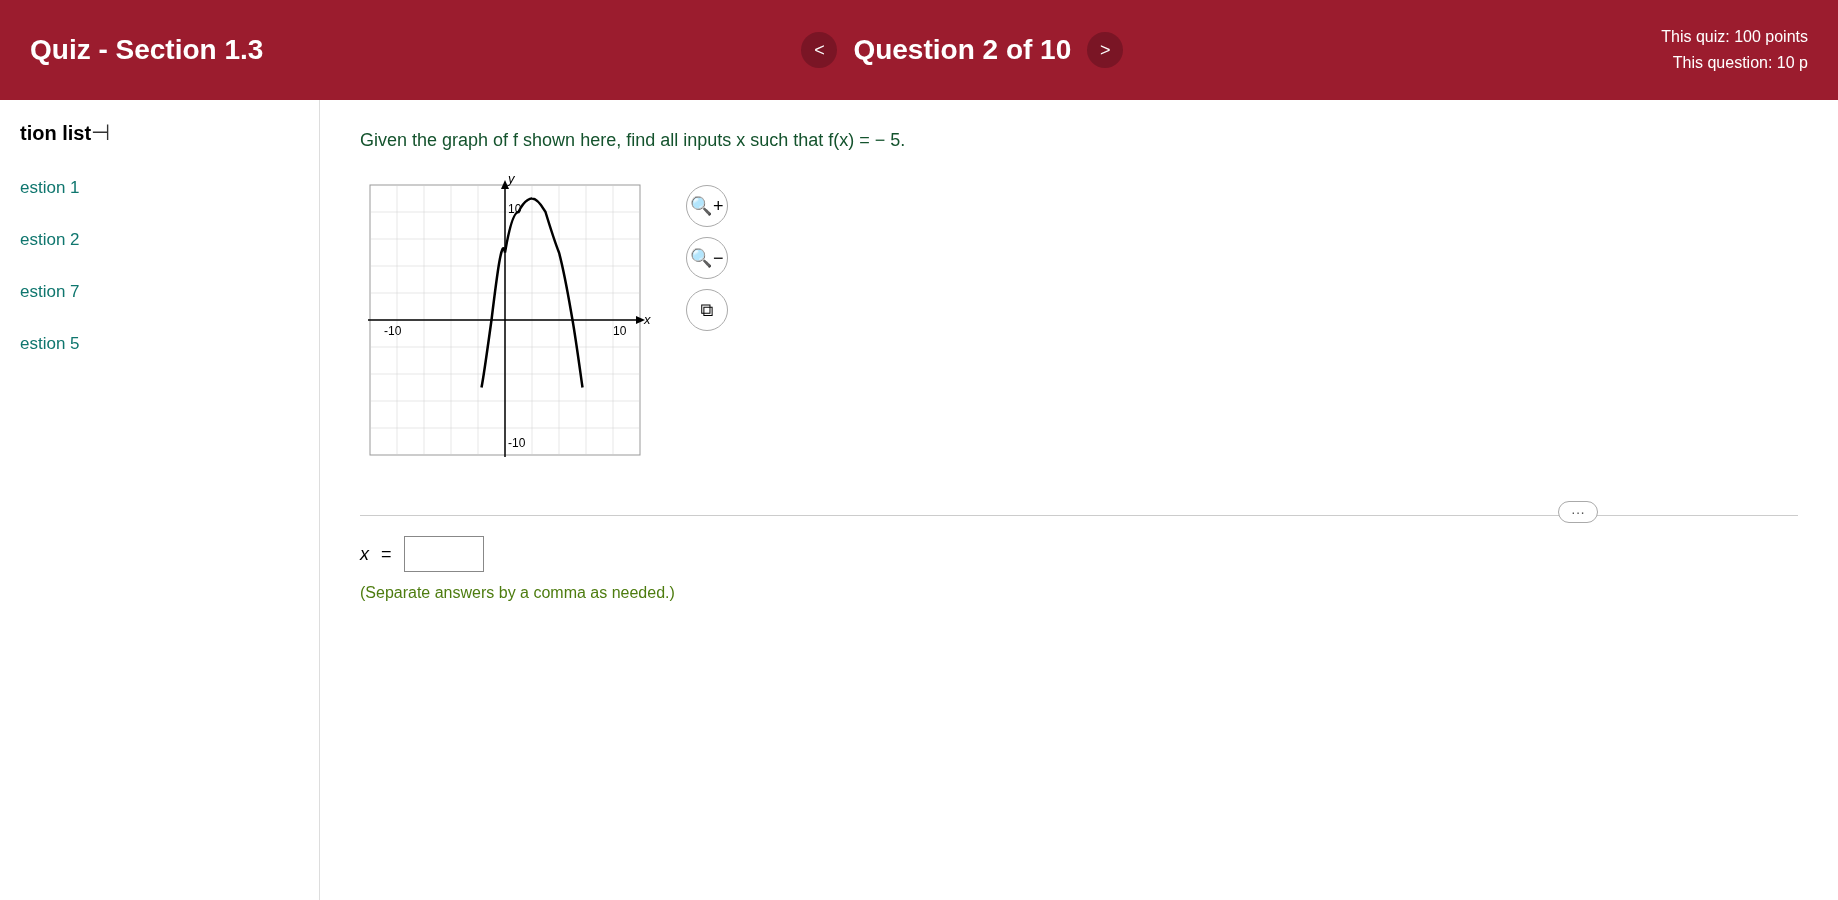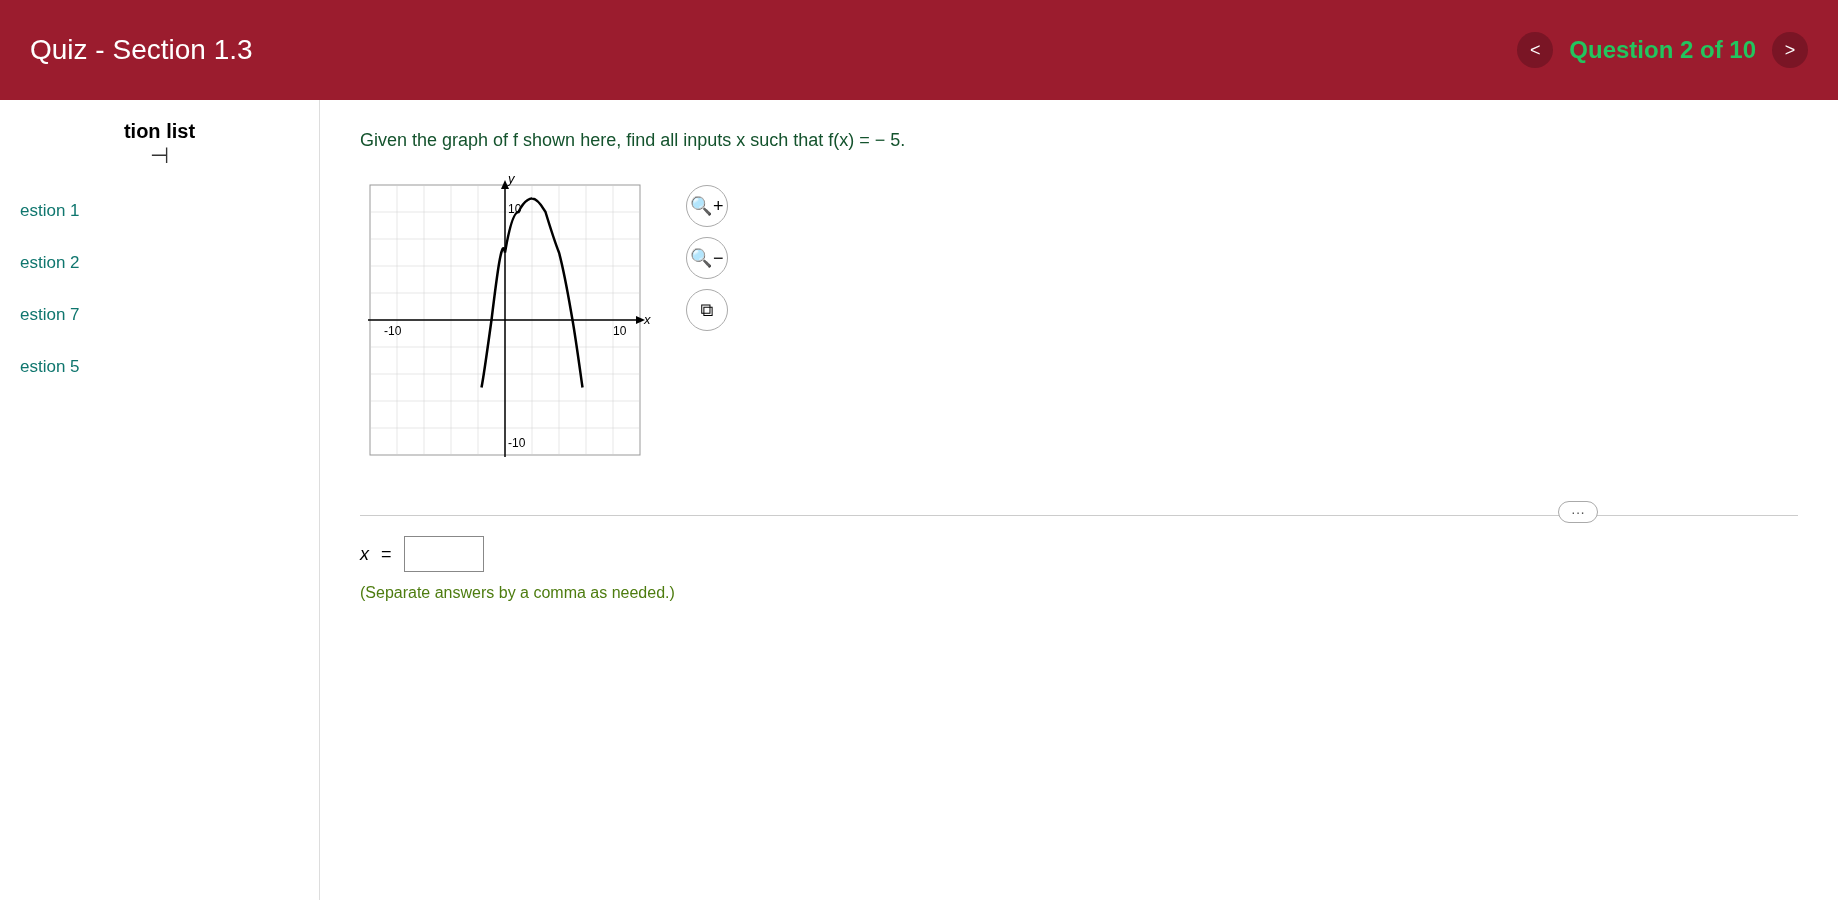"Quiz - Section 1.3" #header-title { font-weight: normal -> bold }
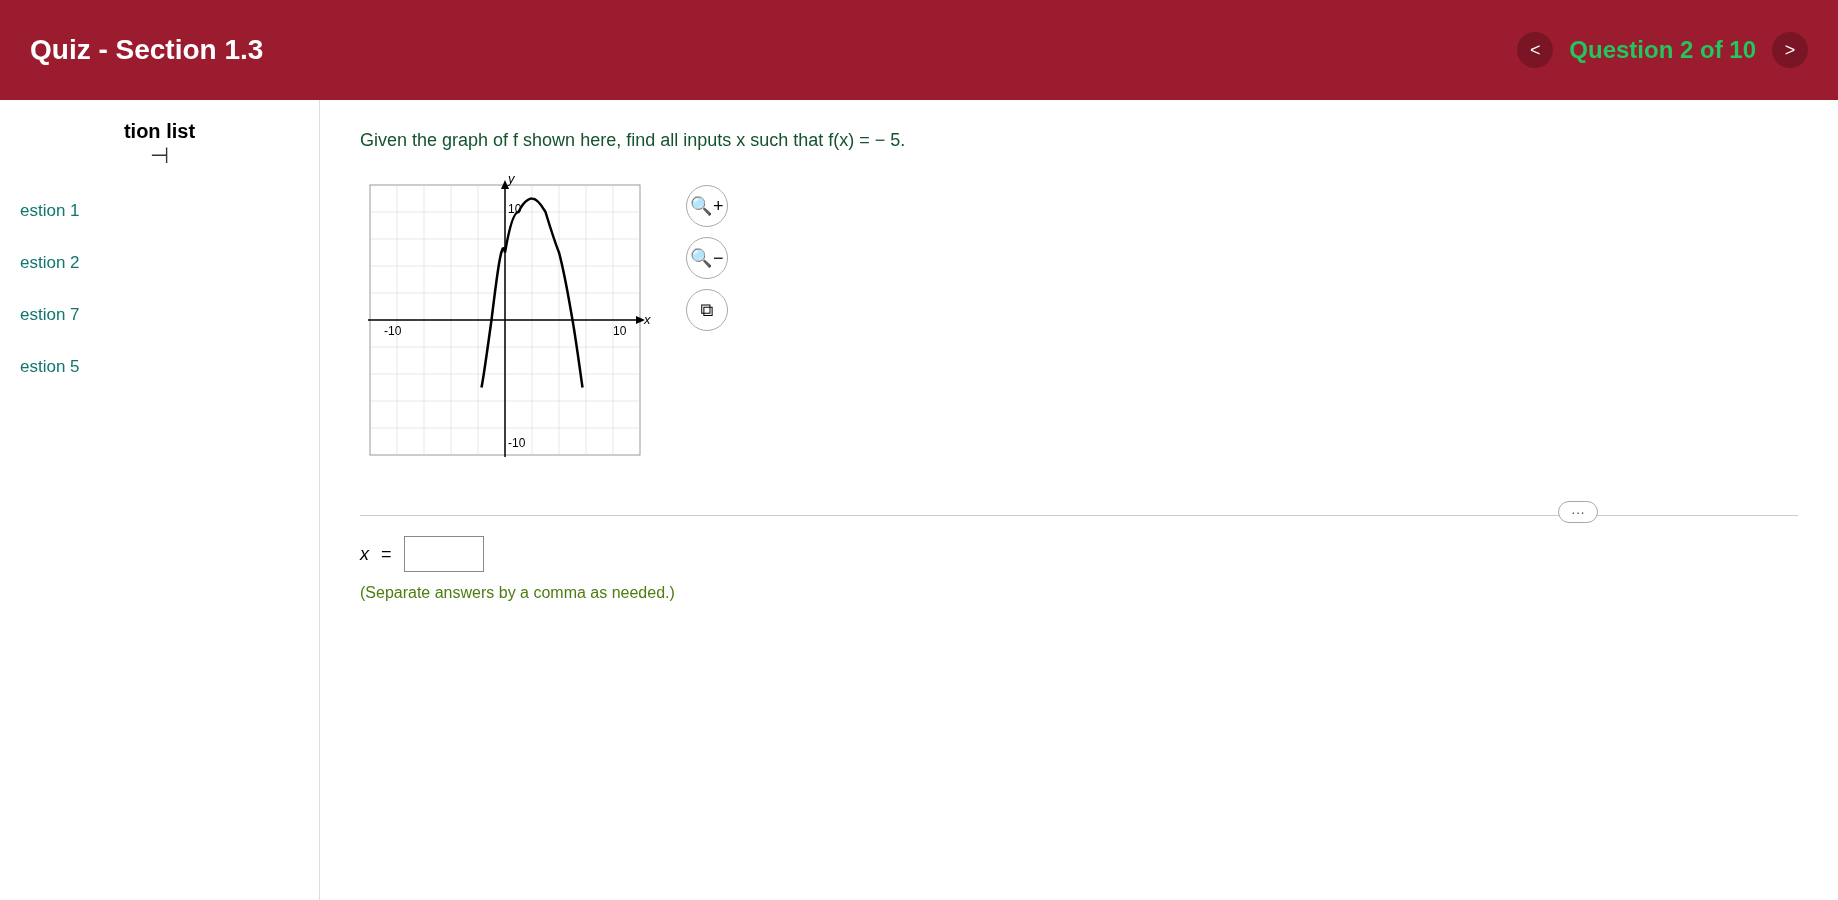"Question 2 of 10" #question-counter { color: #22c55e -> #ffffff; font-size: 24px -> 28px }
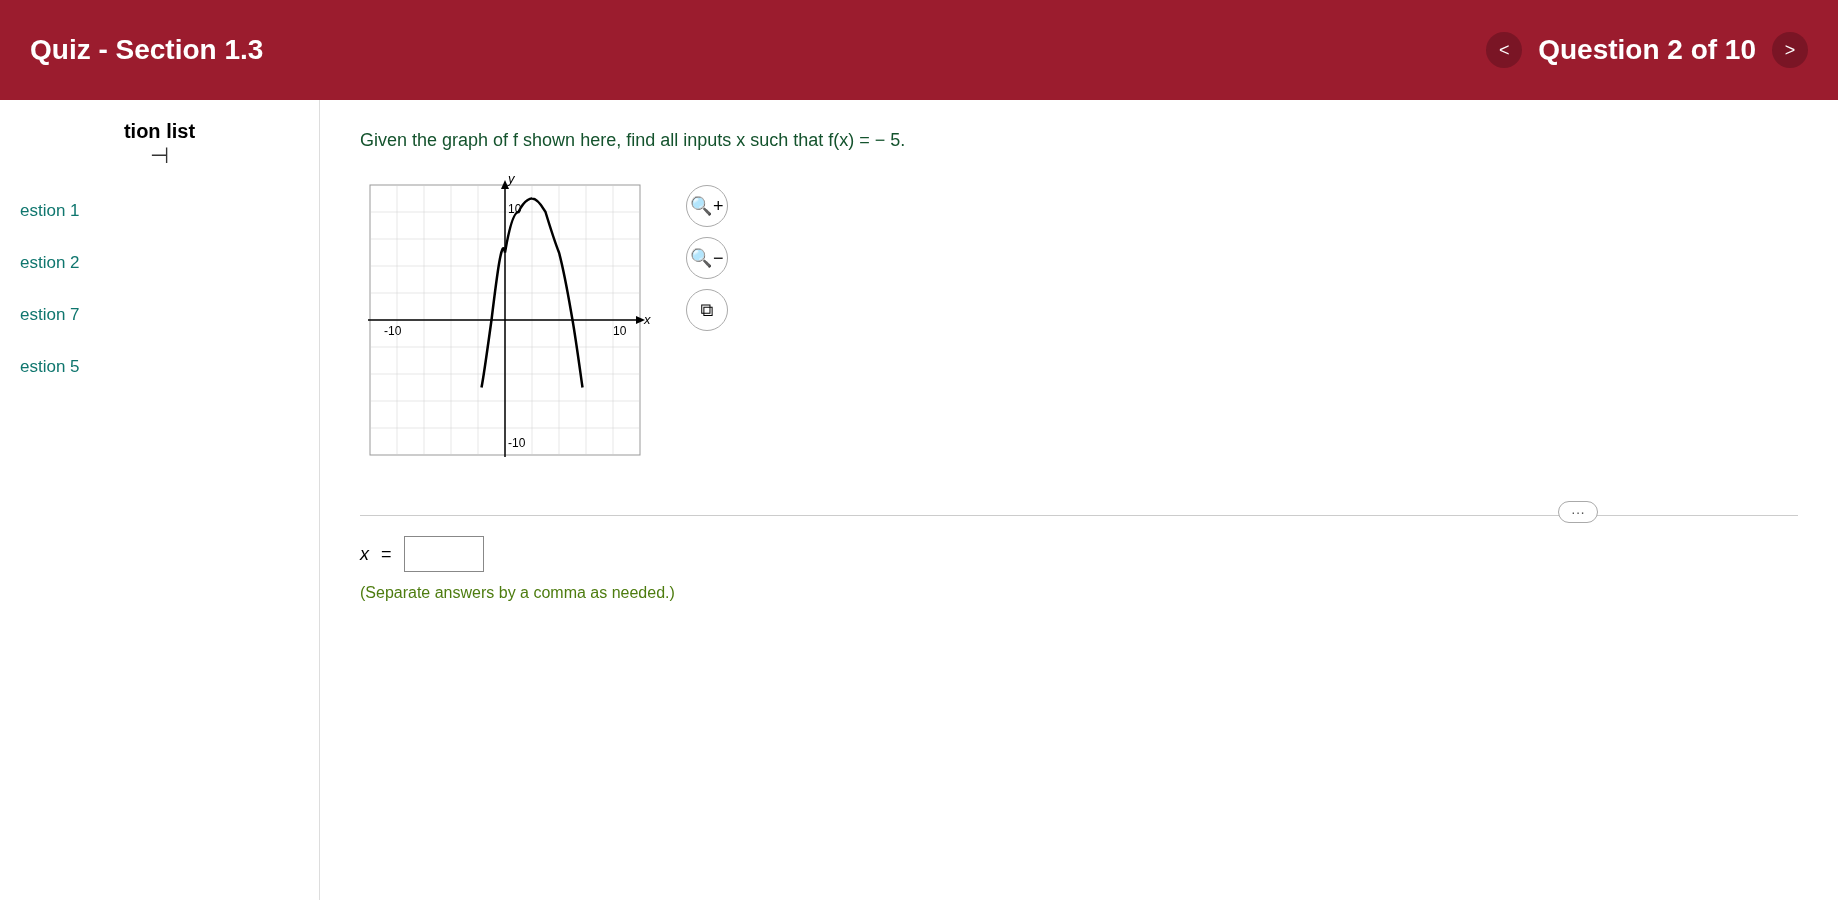"This quiz: 100 points" div { html: none -> <div> <div>This quiz: 100 points</div> <div>This question: 10 p</div> </div> }
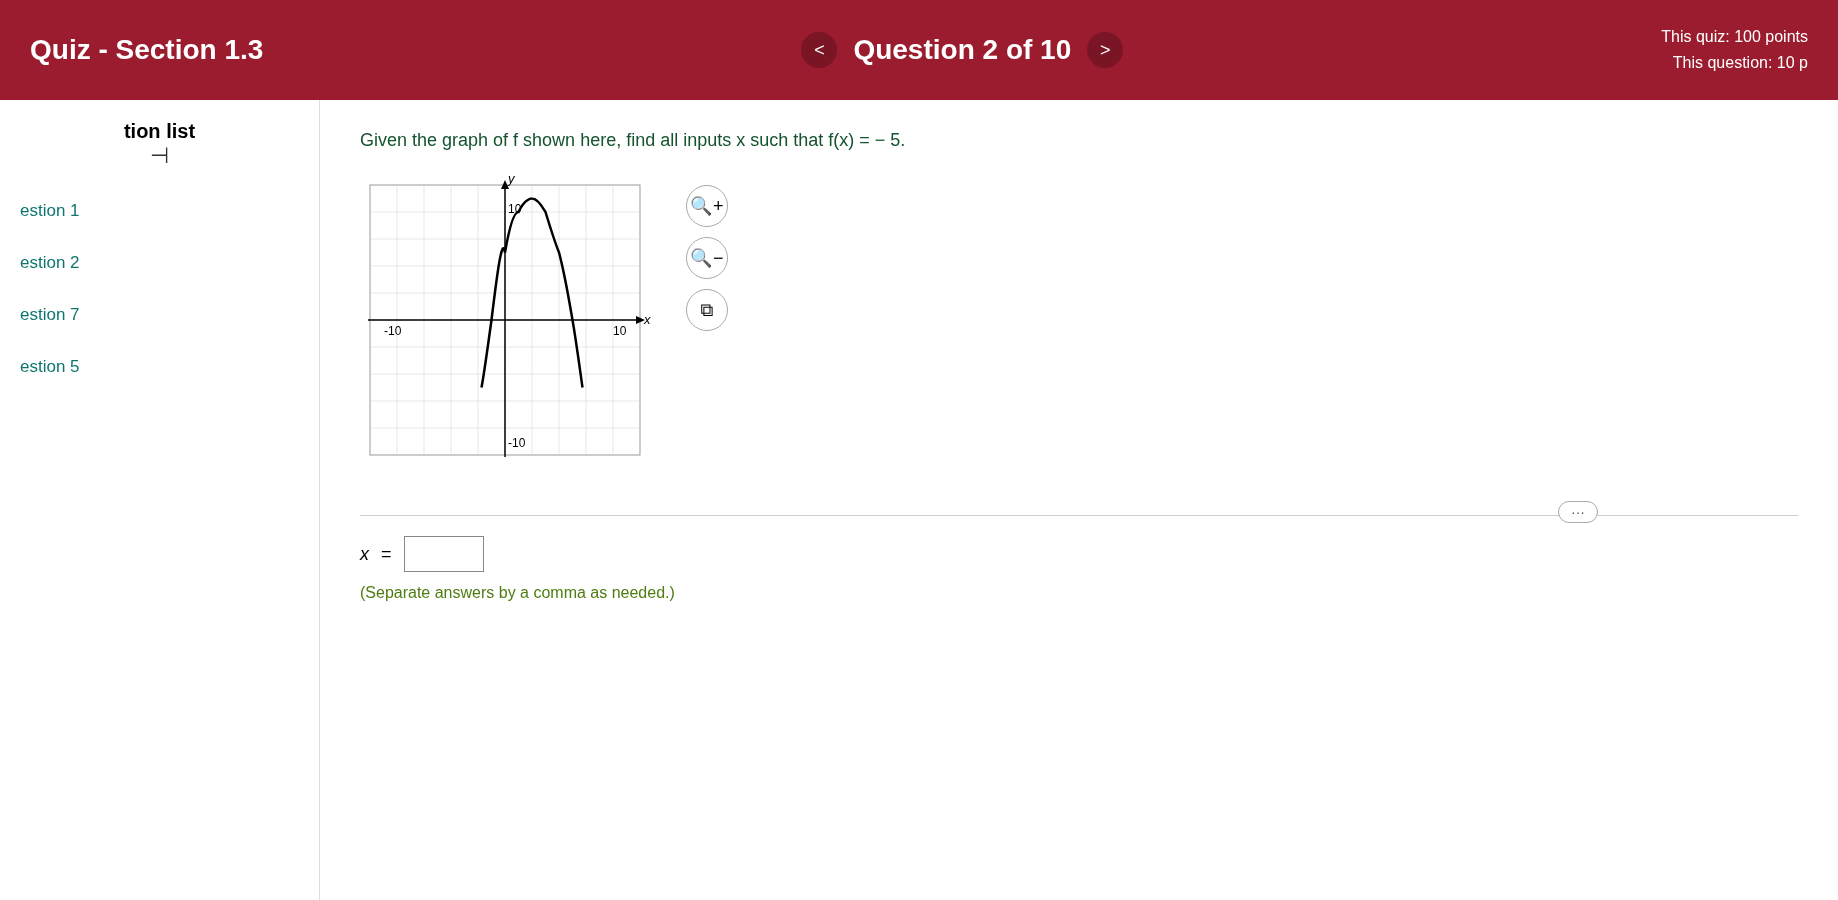"tion list" #sidebar-header { flex-direction: column -> none }
